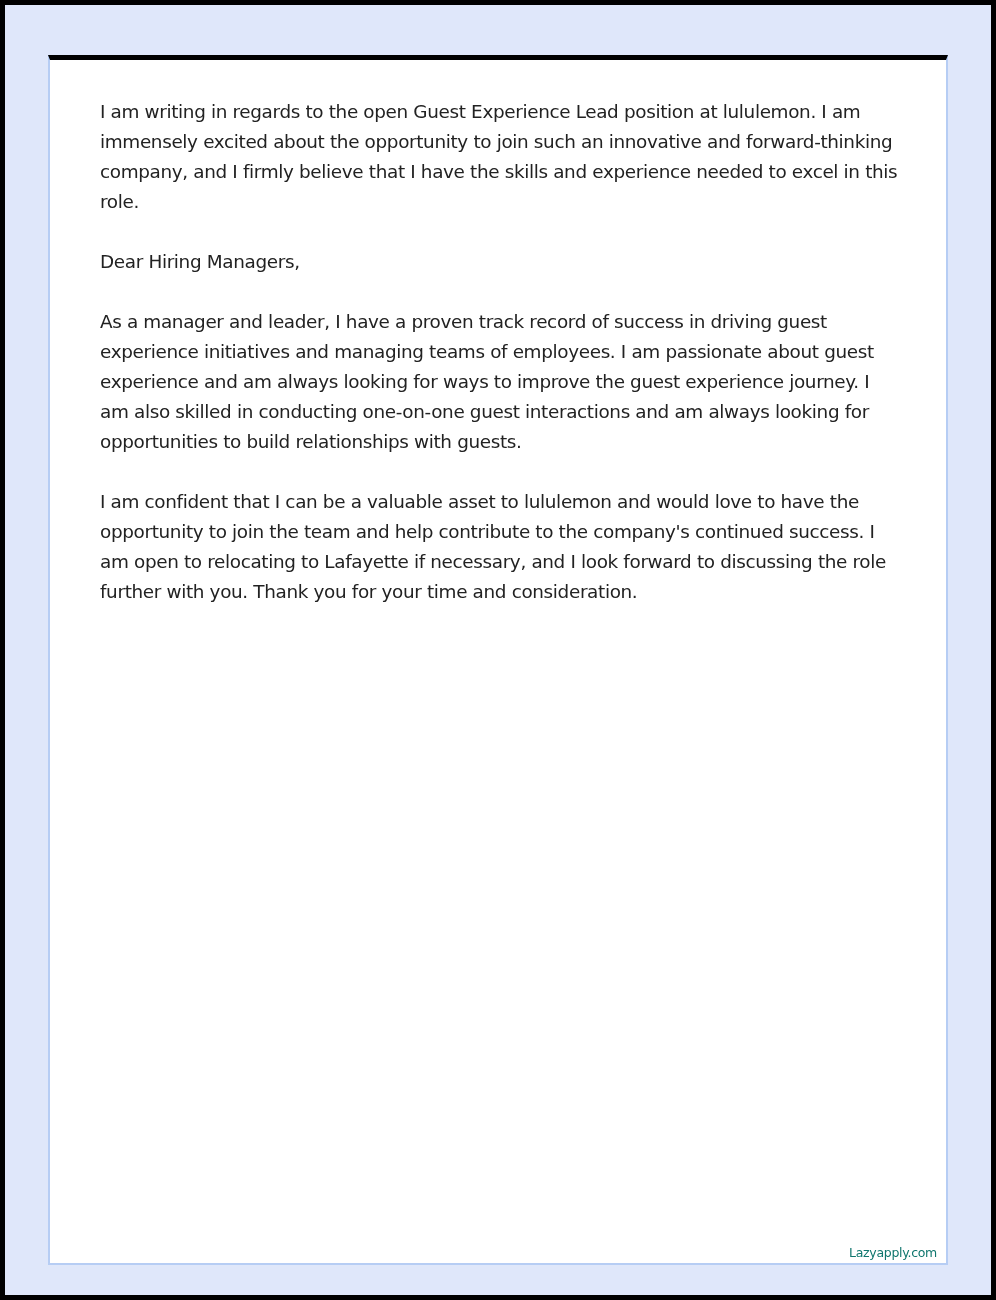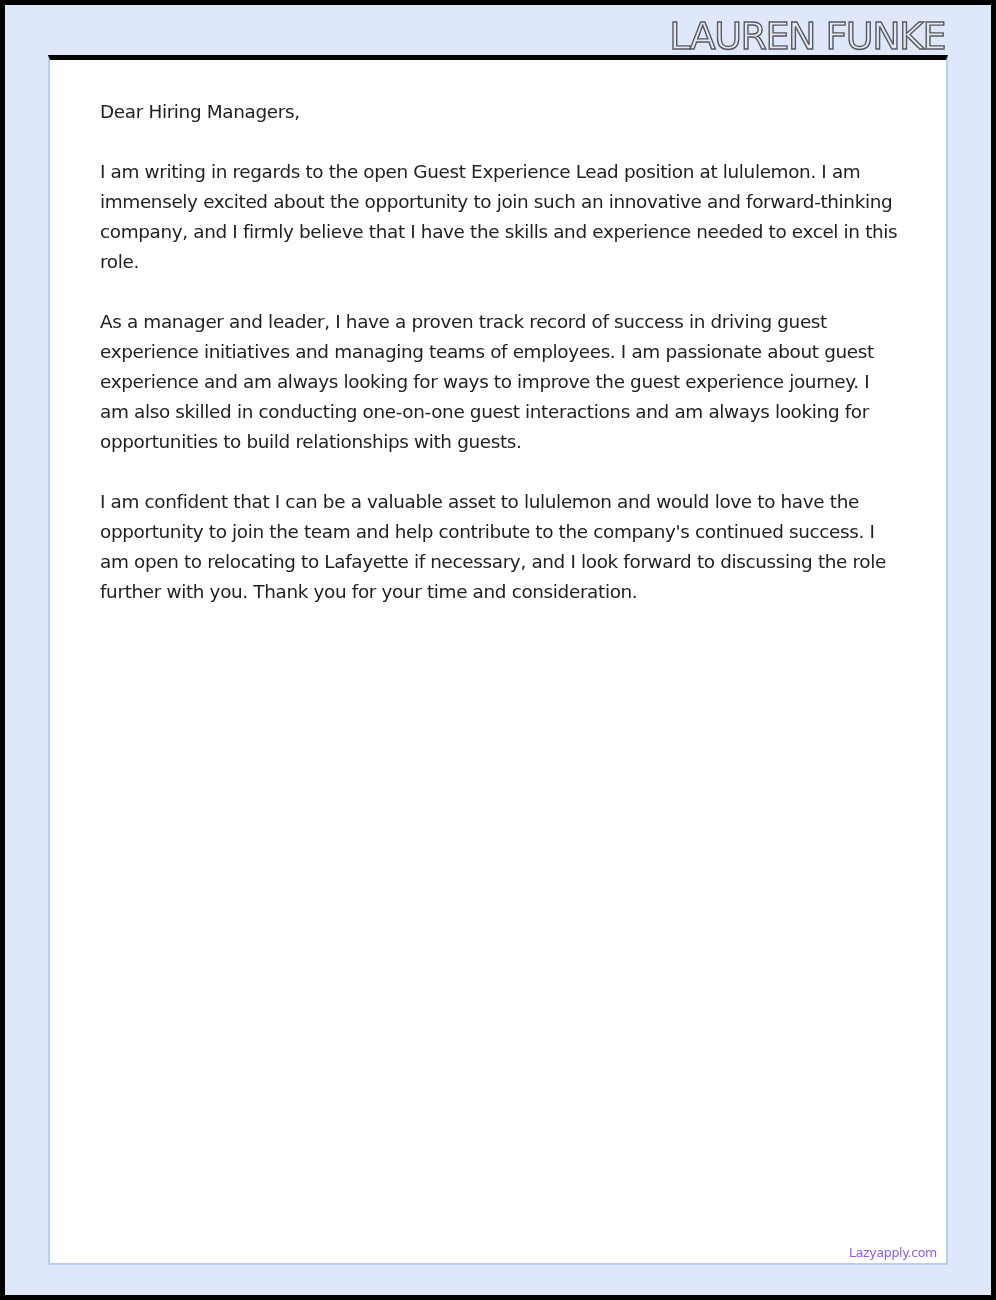"LAUREN FUNKE" h1.name { html: <h1>LAUREN FUNKE</h1> -> none }
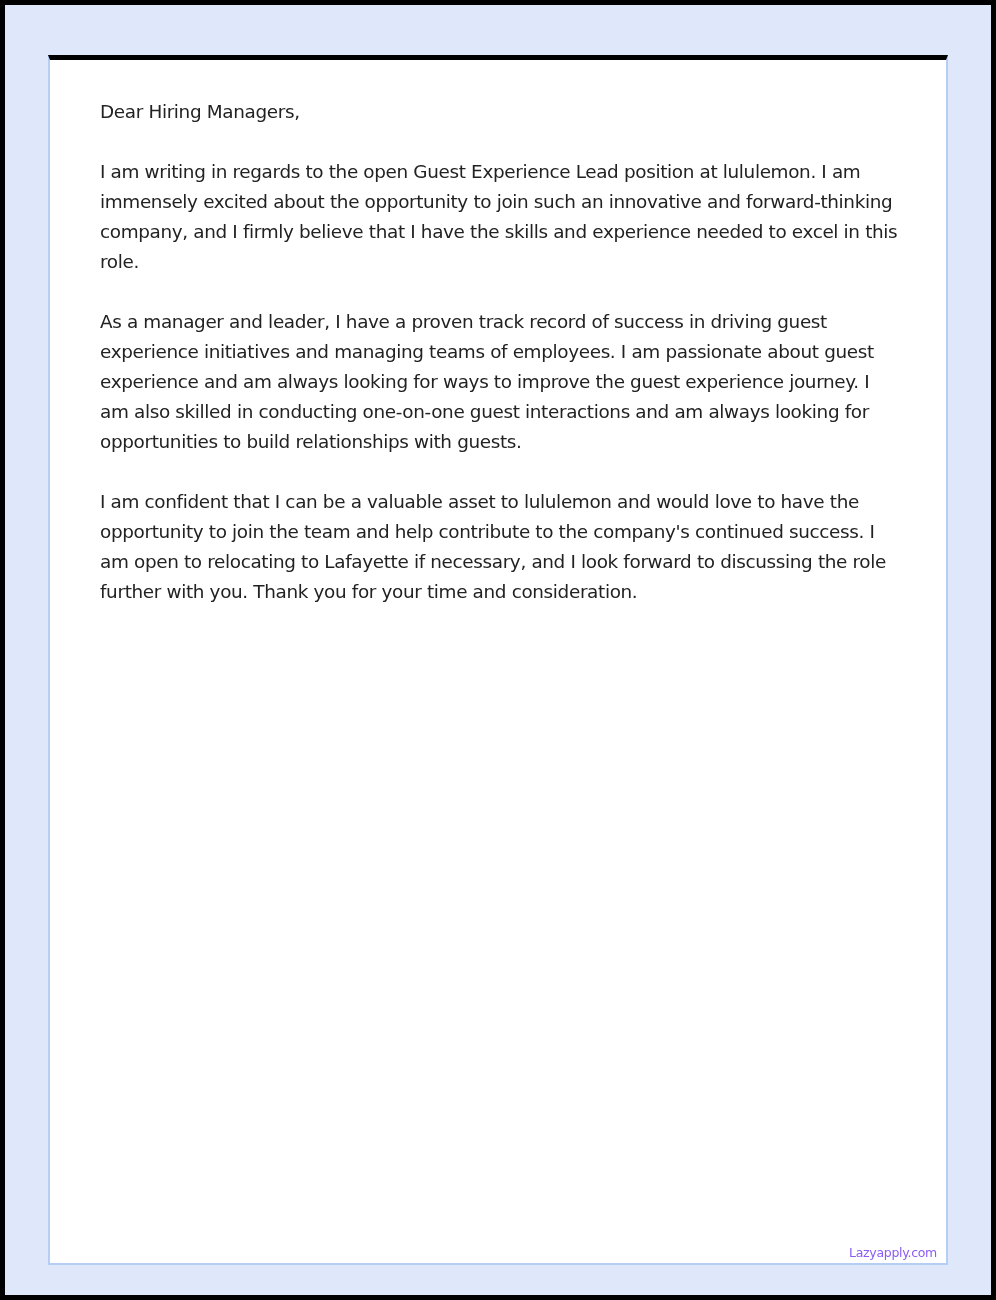"Dear Hiring Managers," p { order: before "I am writing in regards" -> after "I am writing in regards" }
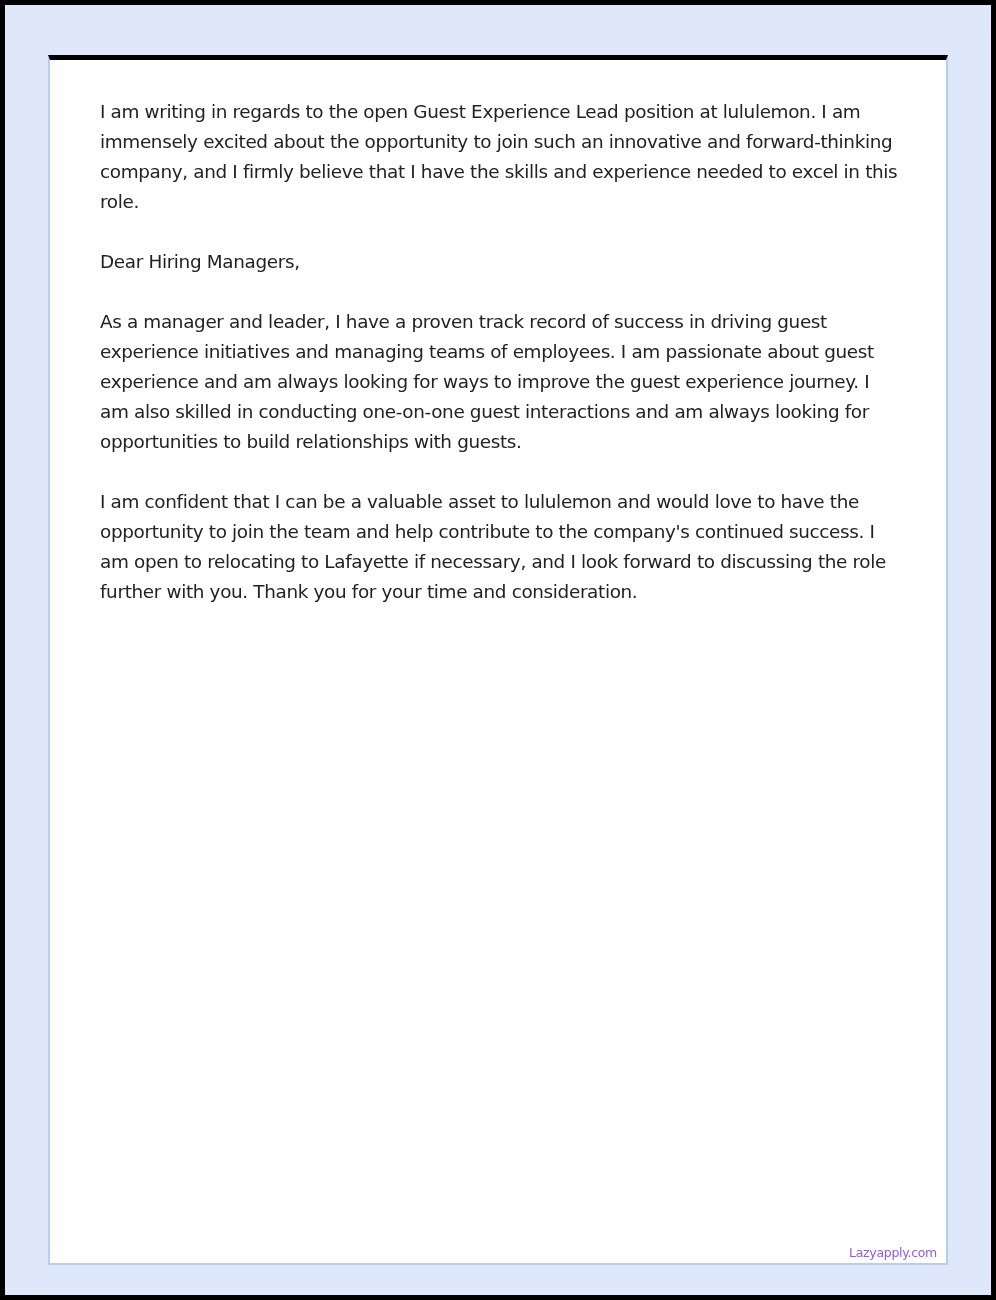"Lazyapply.com" .footer-brand { color: #8b5cf6 -> #0f766e }
